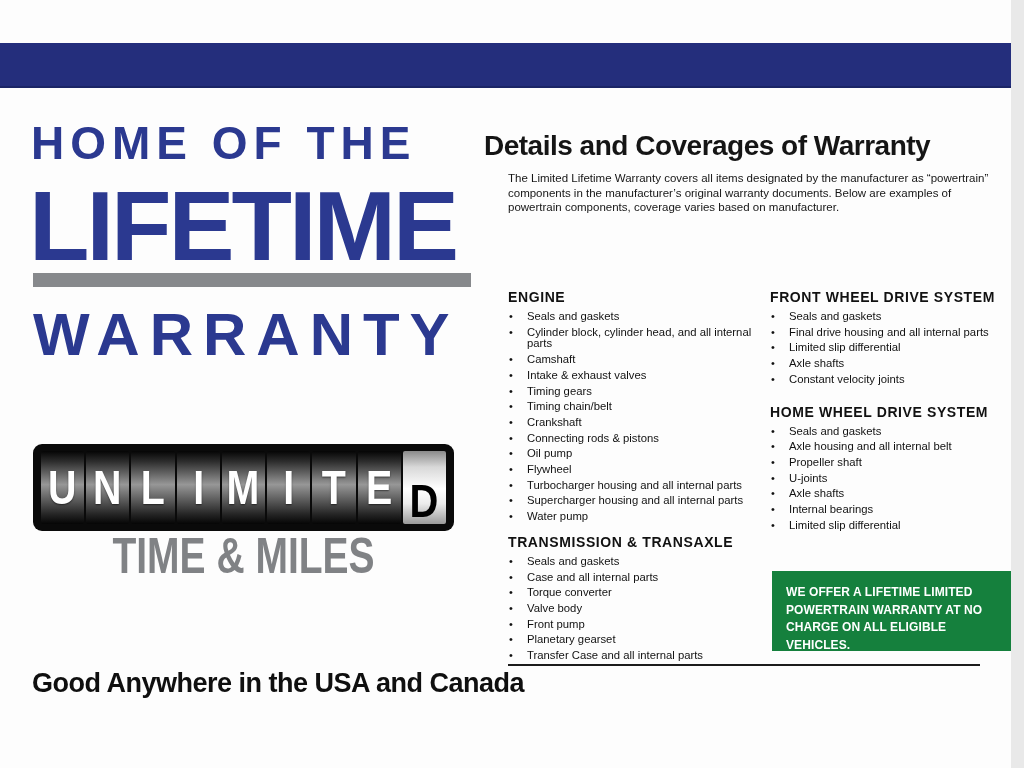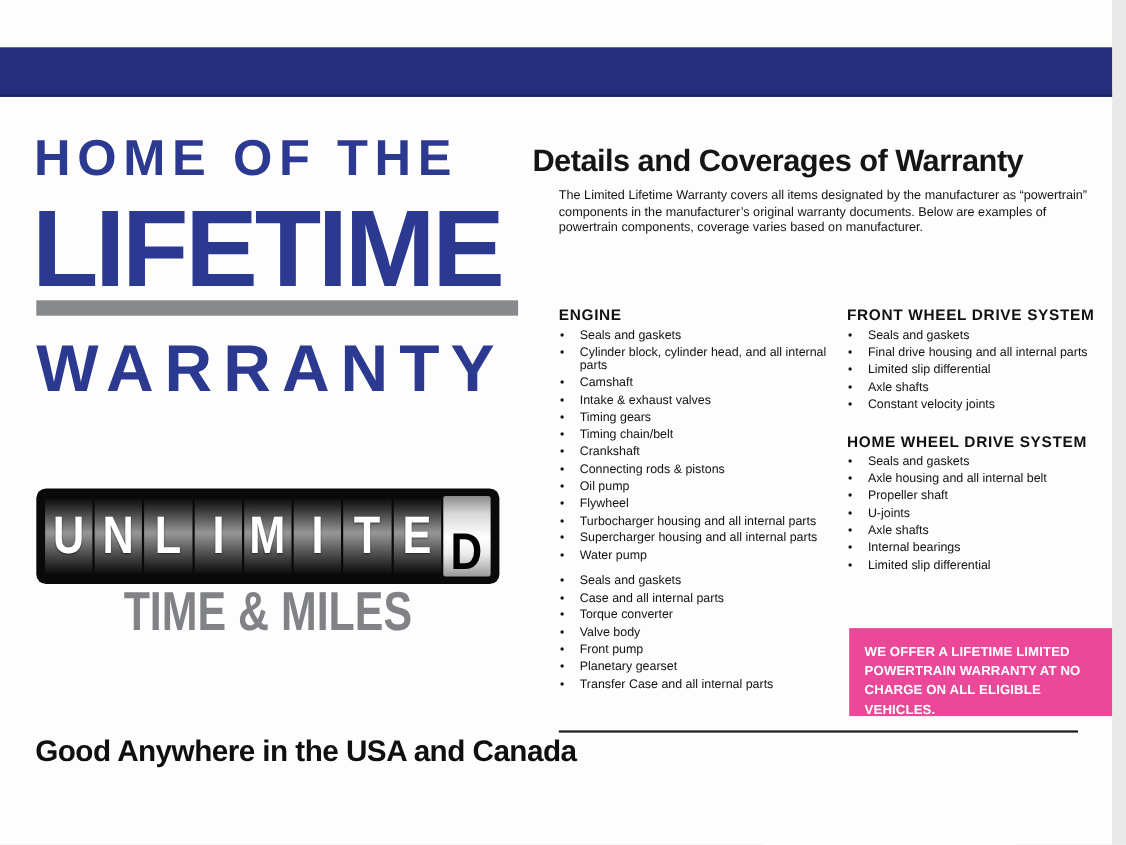"ENGINE" .col { top: 278px -> 289px }
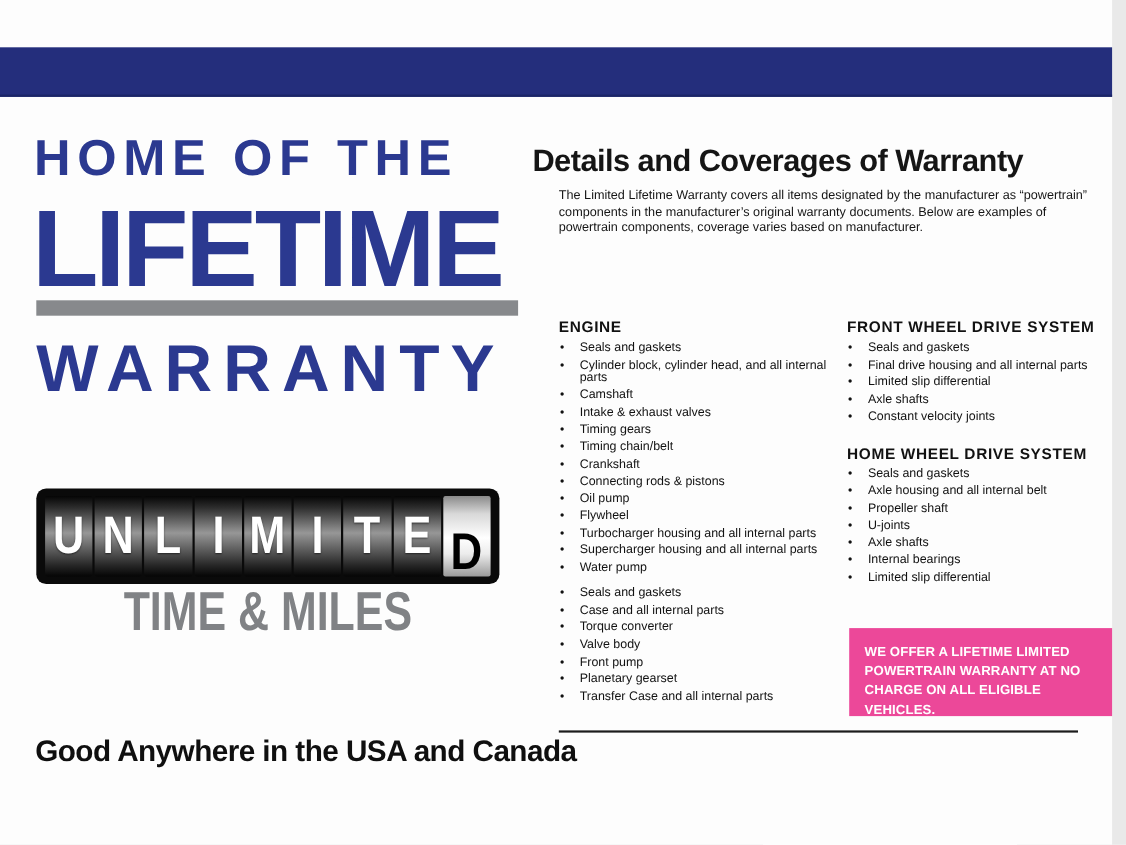"TRANSMISSION & TRANSAXLE" h3 { html: none -> <h3>TRANSMISSION &amp; TRANSAXLE</h3> }
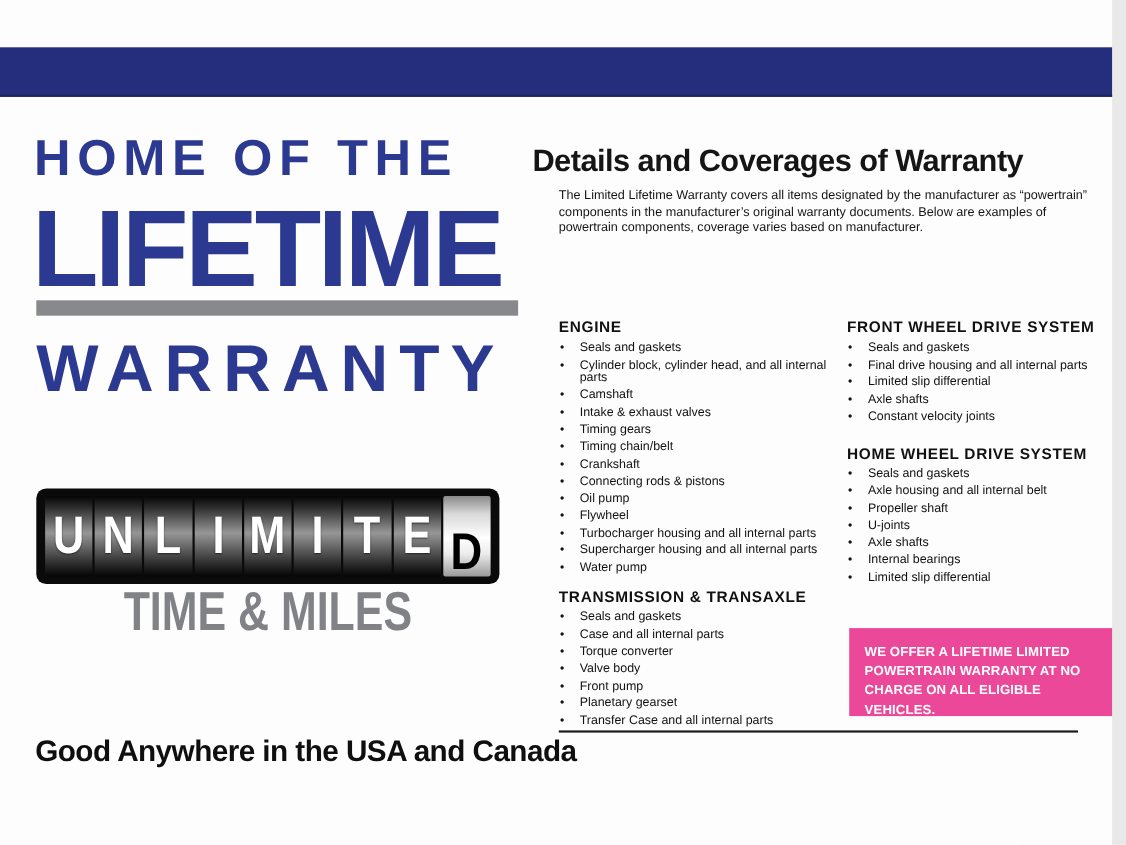"WE OFFER A LIFETIME LIMITED" .offer-box { background: #ec4899 -> #15803d }
